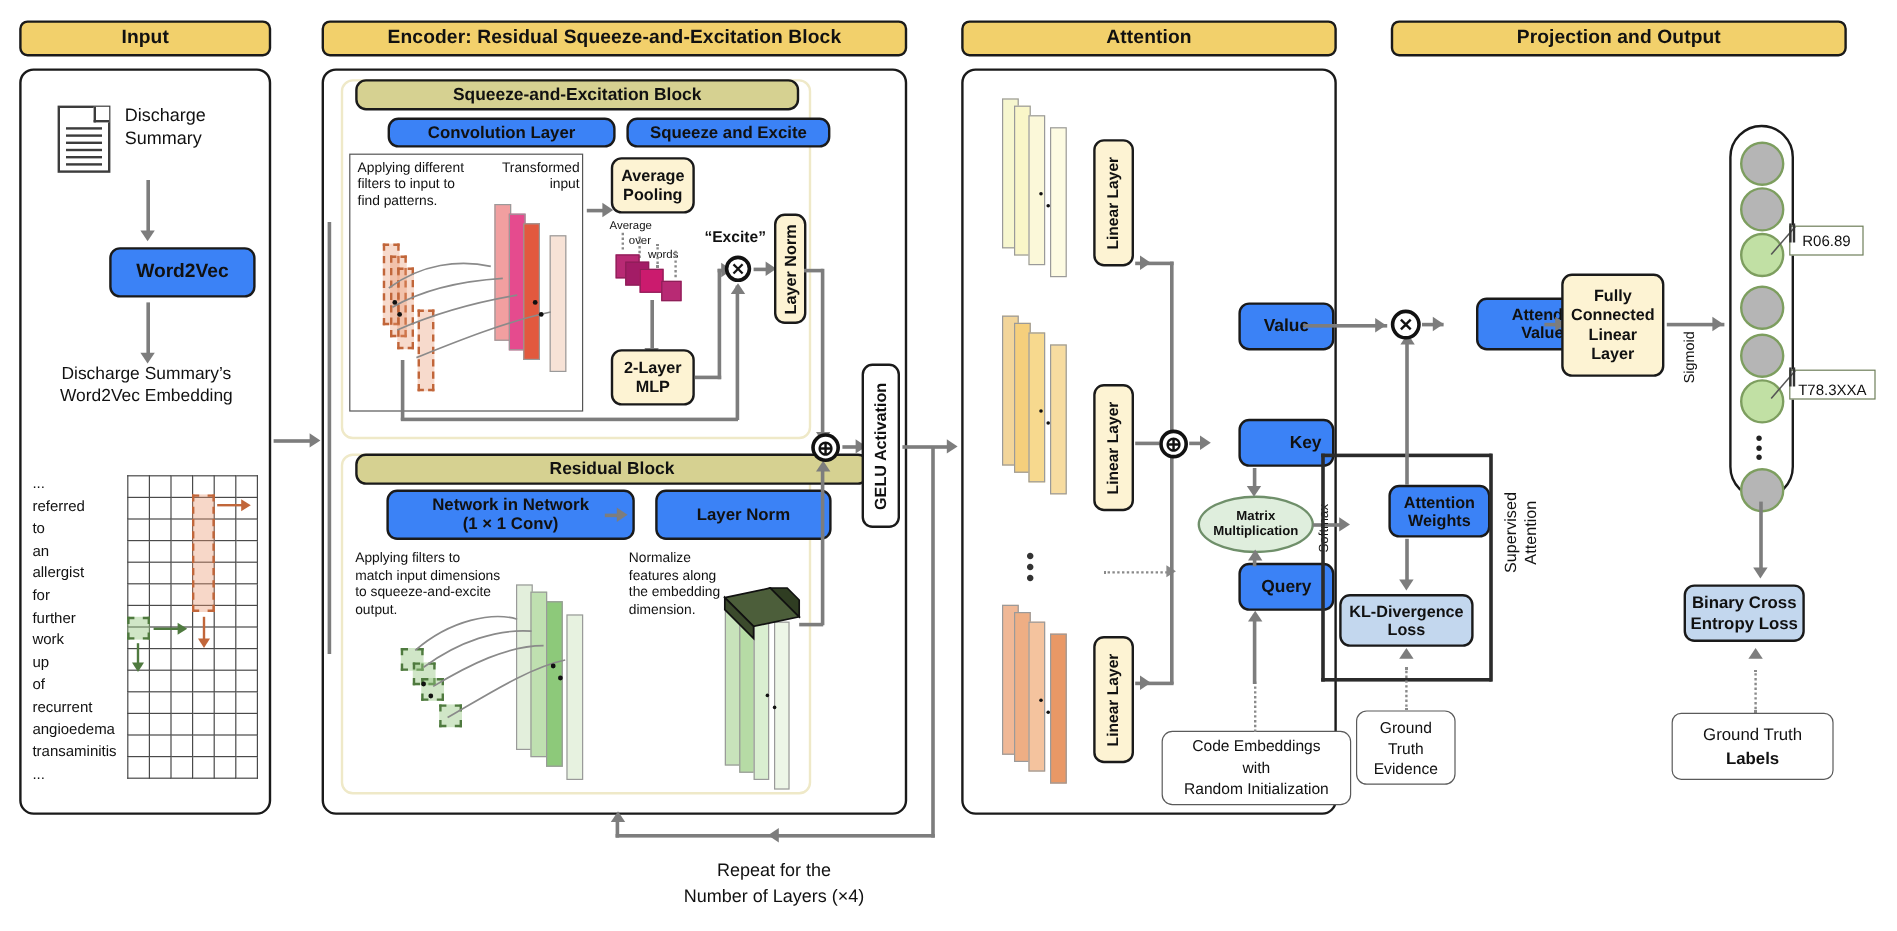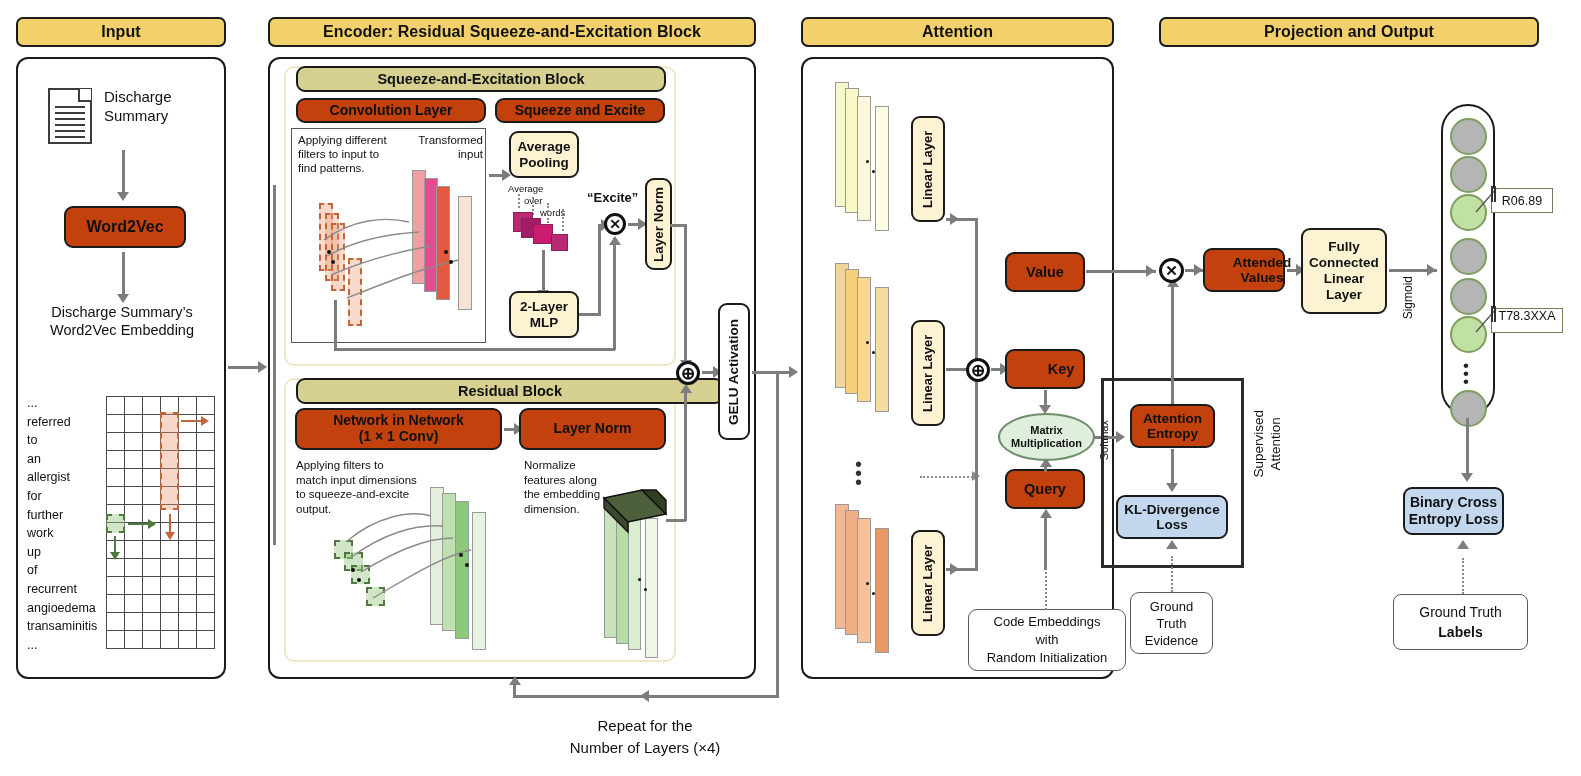"Convolution Layer" .node.khaki { background: #c2410c -> #3b82f6; margin-left: none -> 27px }
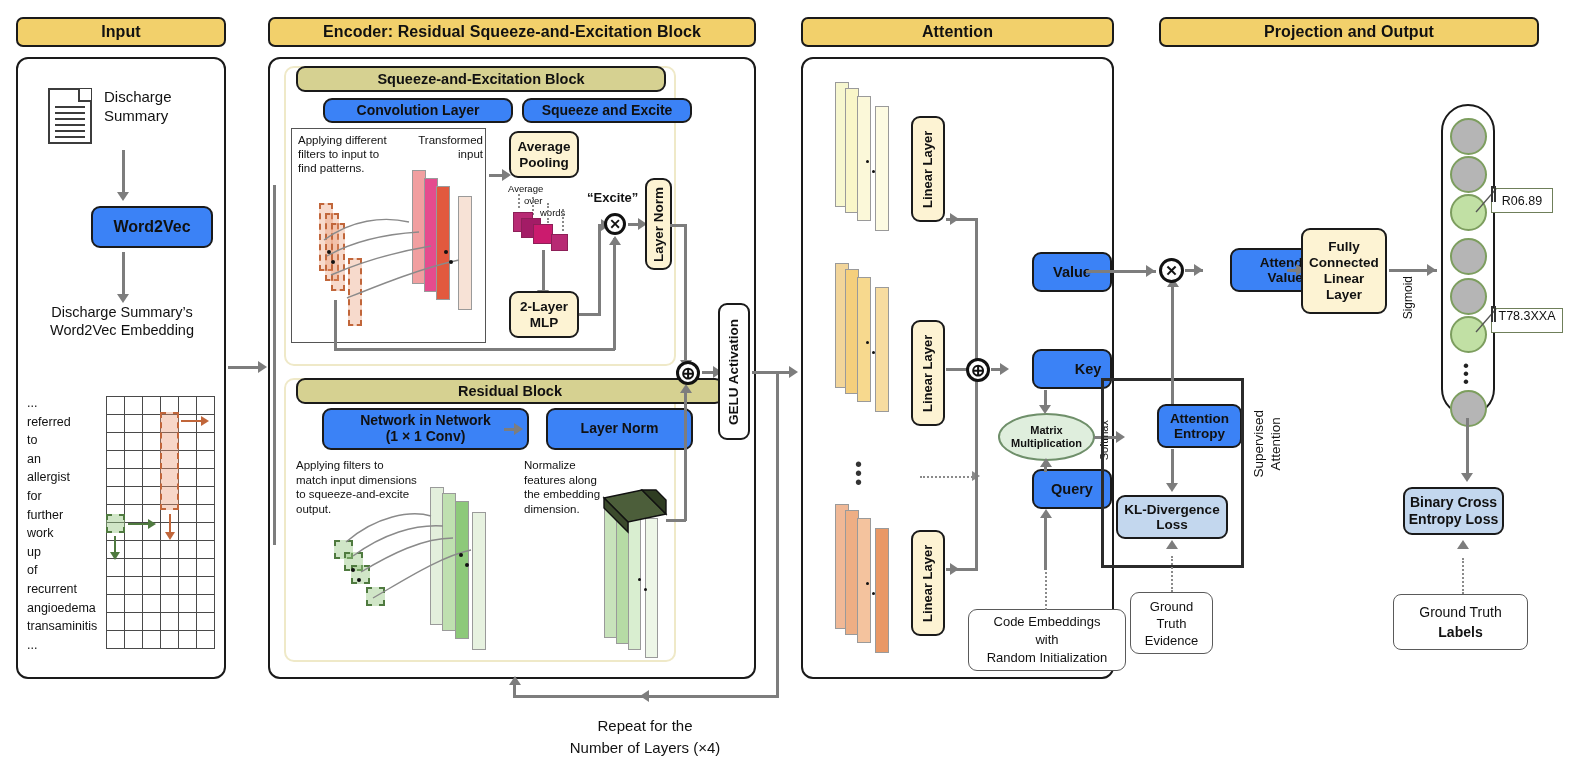"T78.3XXA" div.abs { align-items: flex-start -> flex-end }
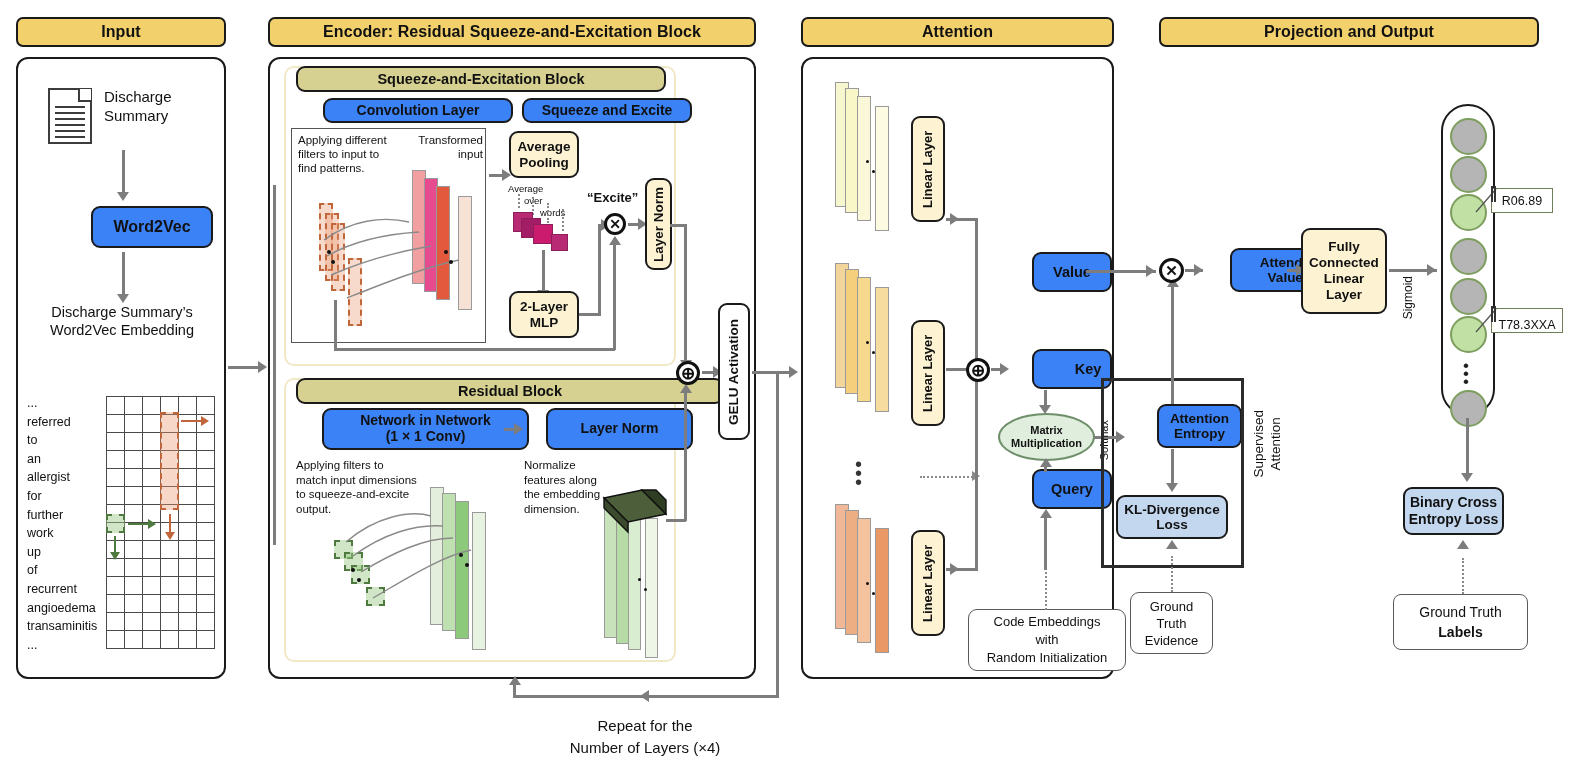"Entropy" span { text: Entropy -> Weights }
